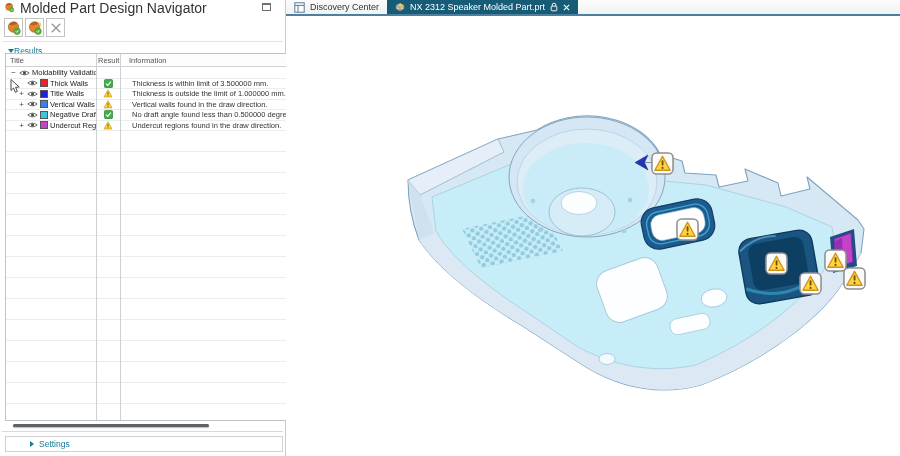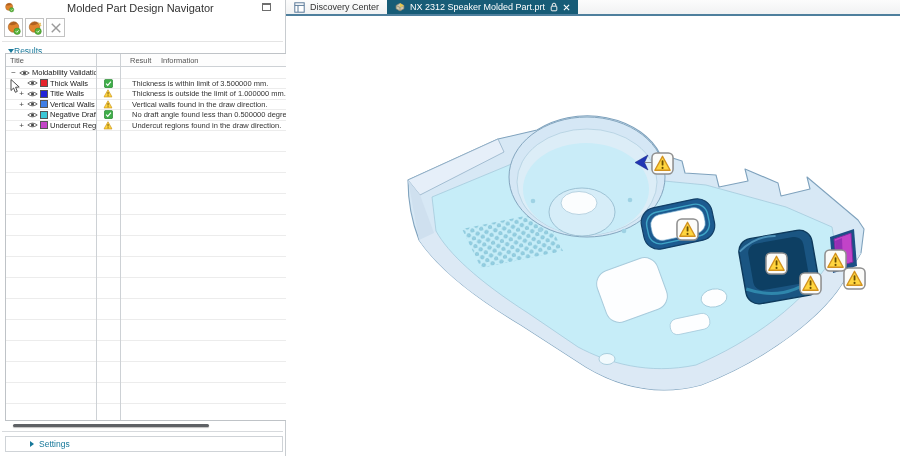"Molded Part Design Navigator" .title-bar .t-text { font-size: 11px -> 14px; margin-left: 47px -> none }
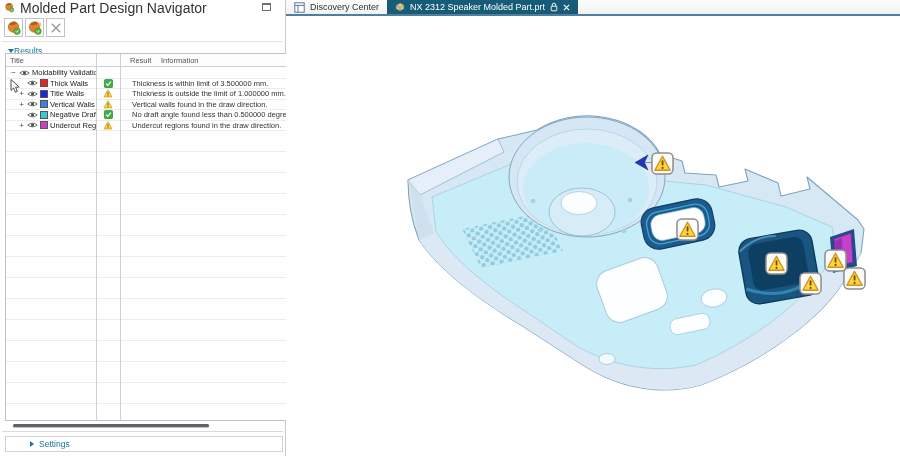"Result" .th-res { margin-left: 32px -> none }
